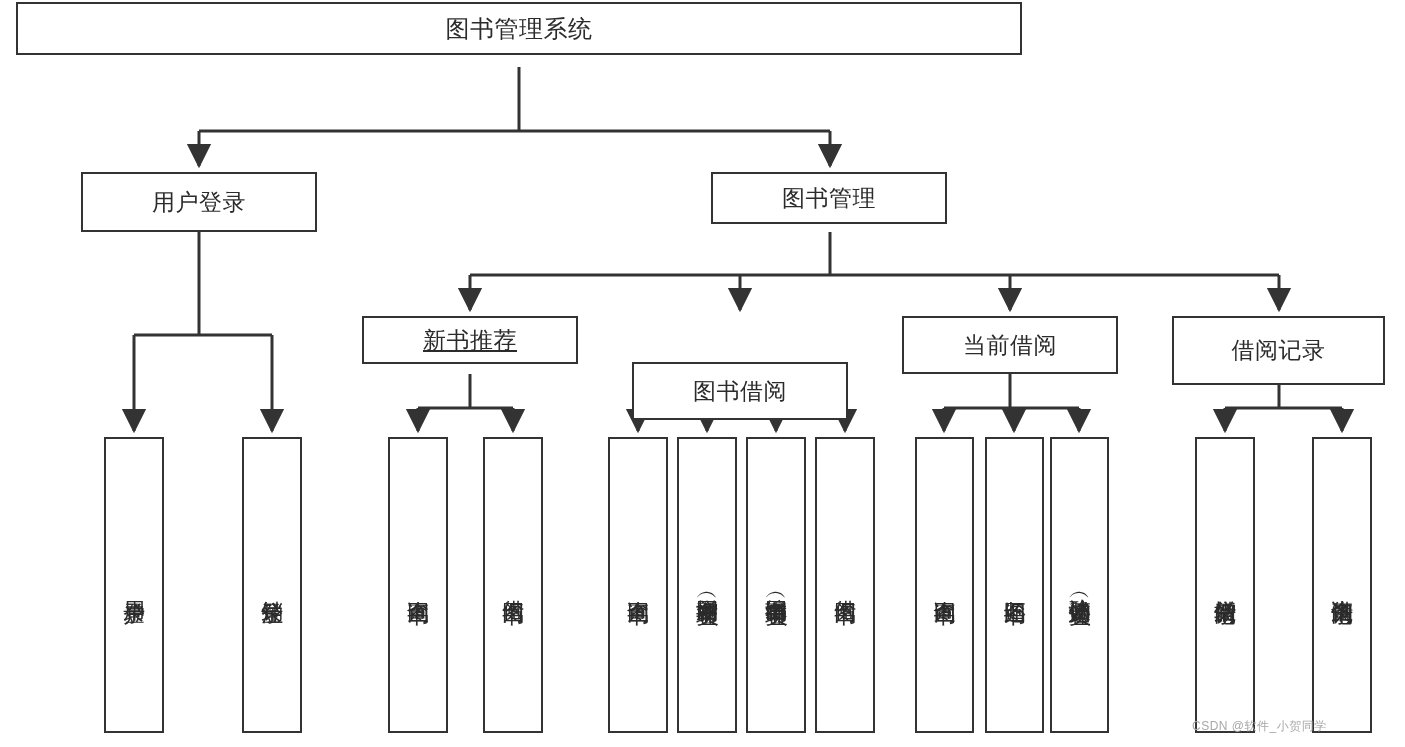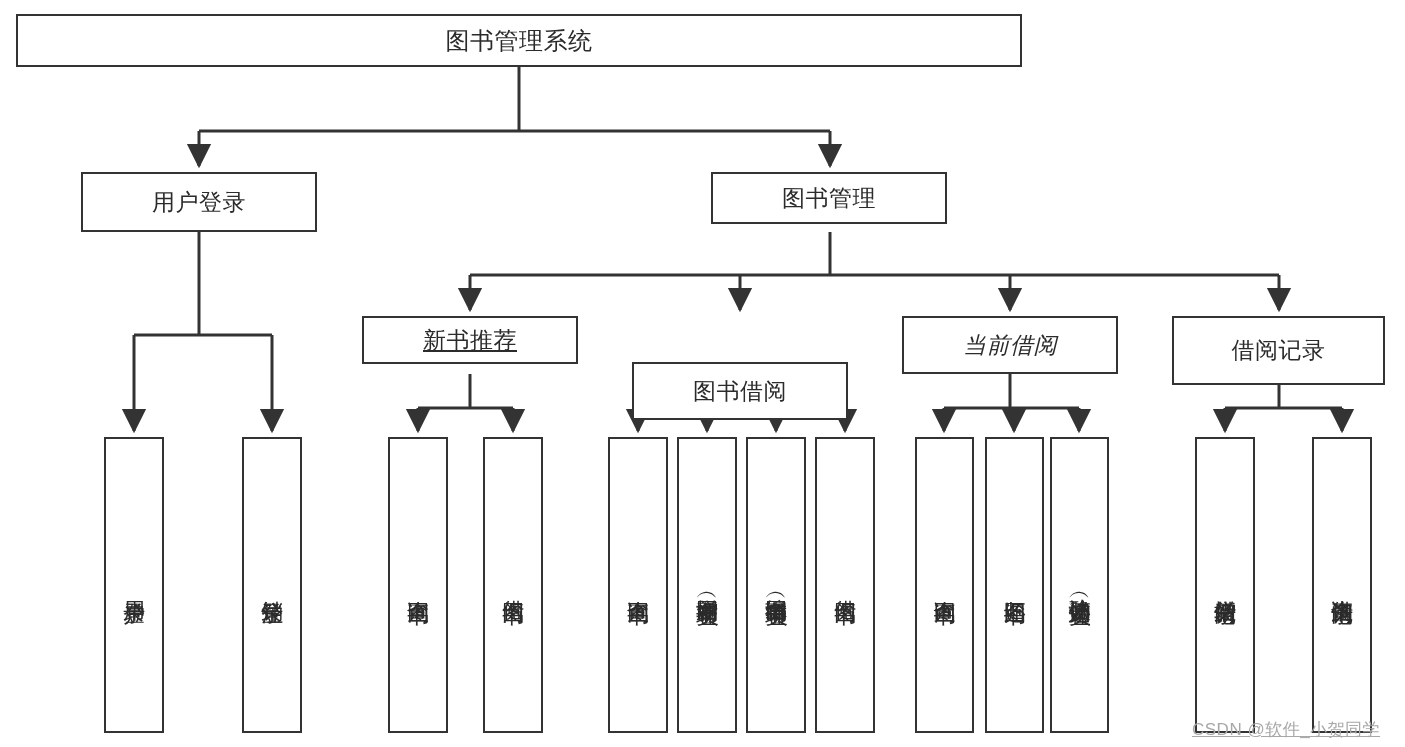"图书管理系统" div.node { top: 14px -> 2px }
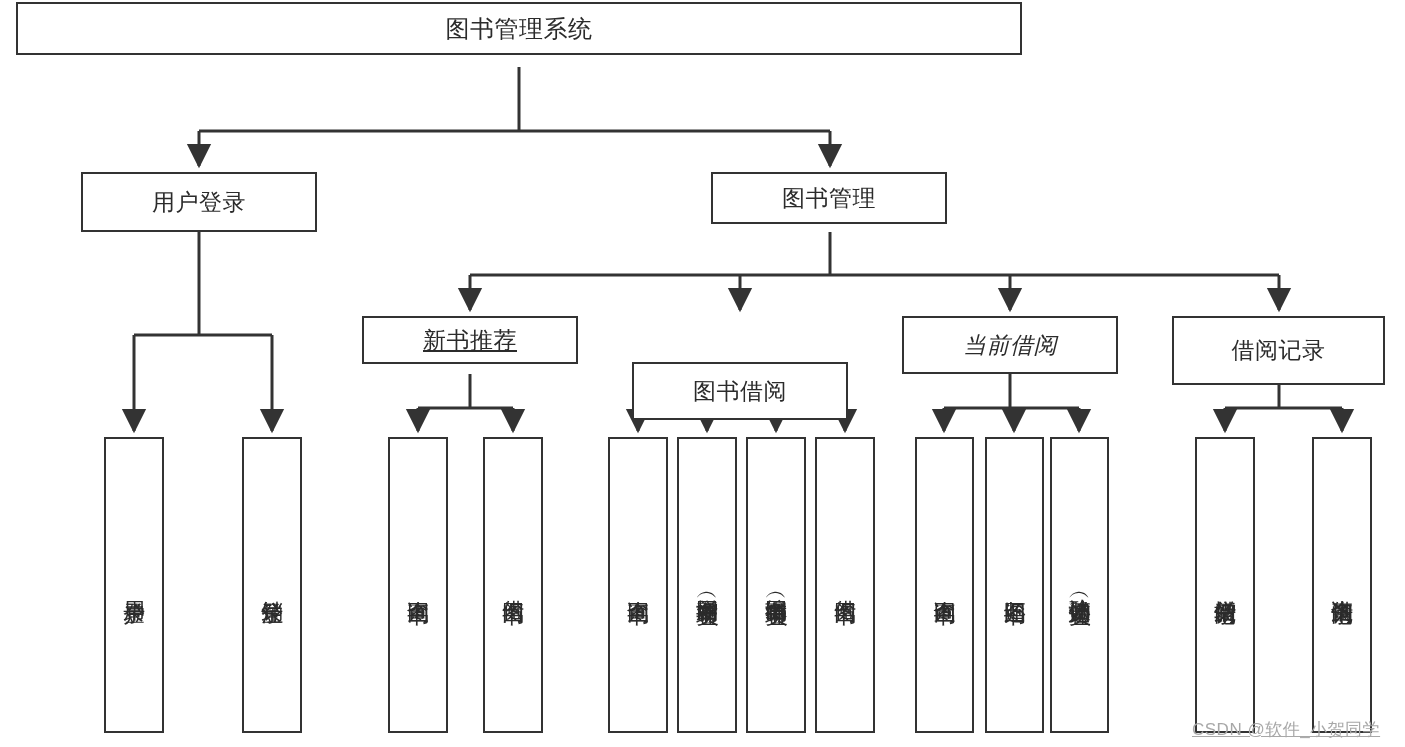"当前借阅" div.node { font-style: italic -> none }
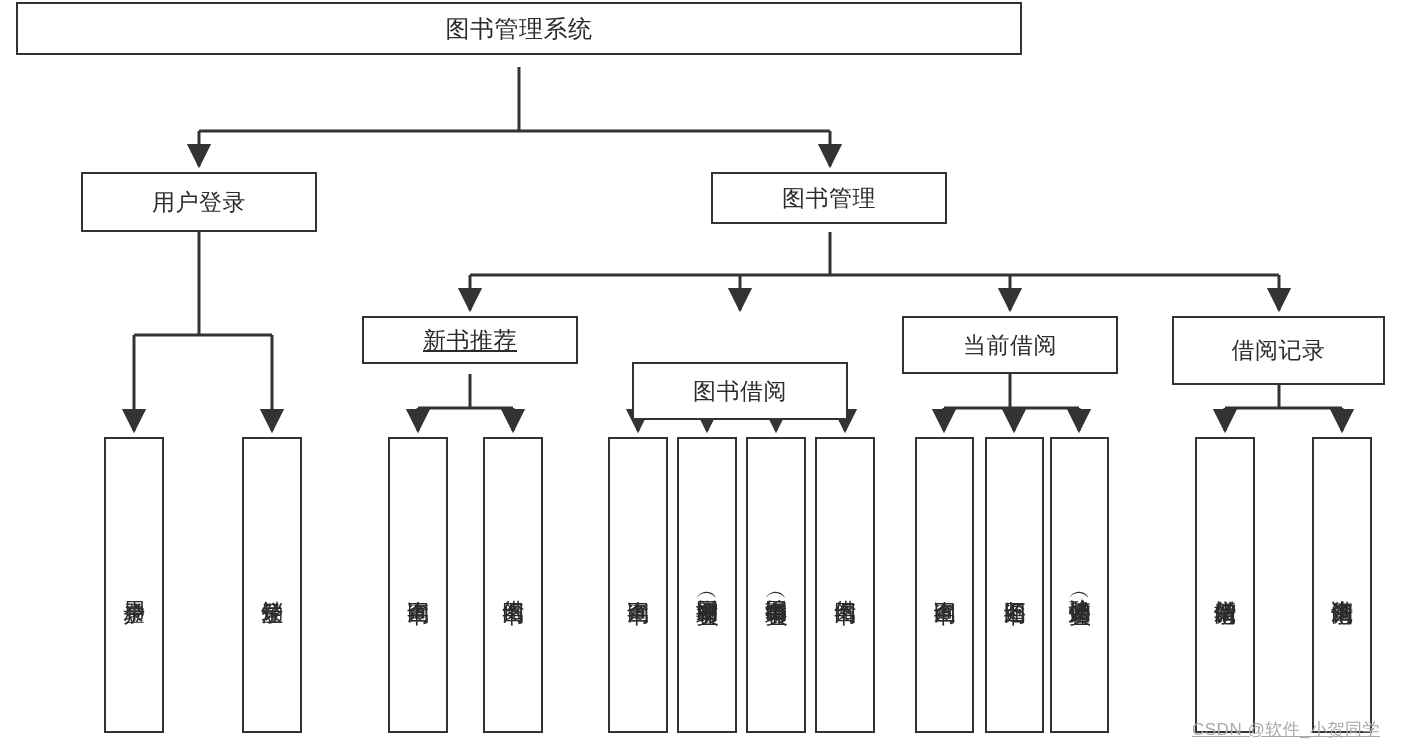"CSDN @软件_小贺同学" .watermark { font-size: 17px -> 12px; text-decoration: underline -> none }
